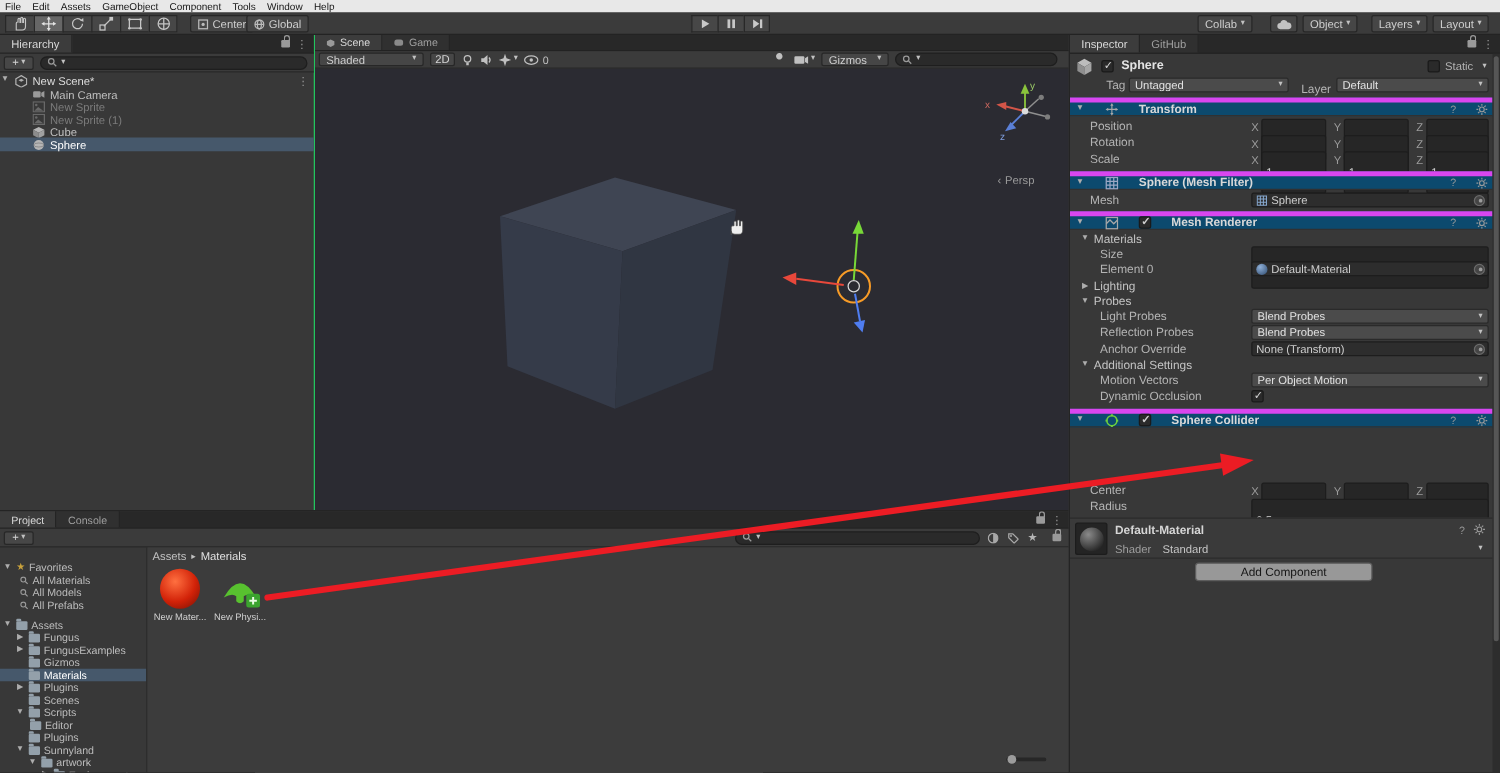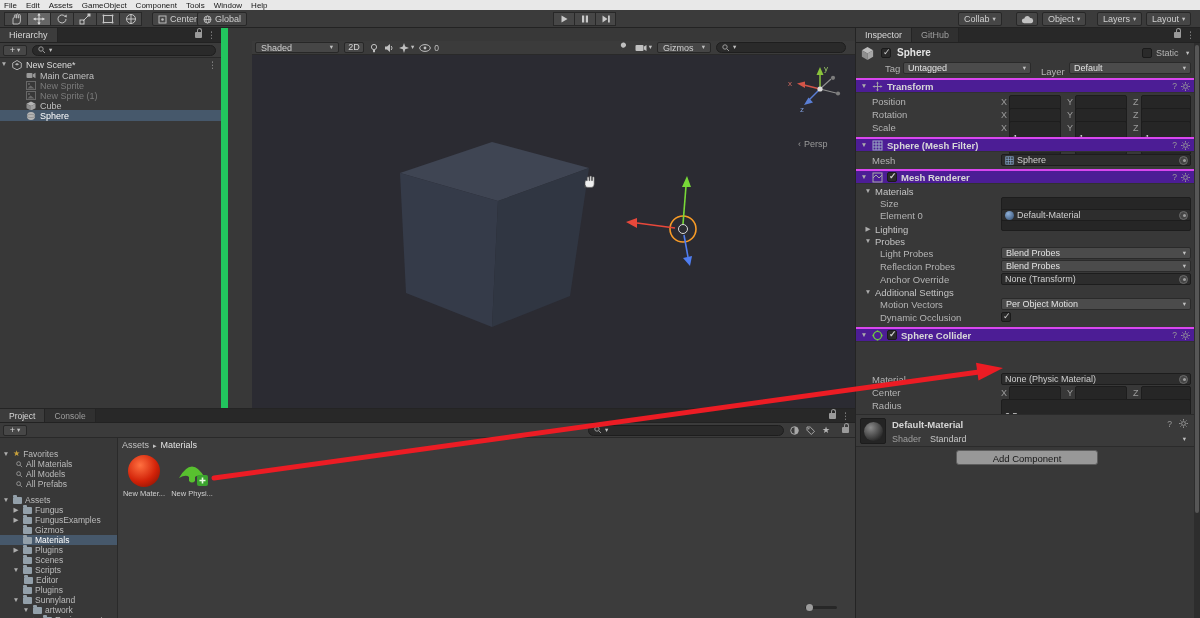"Hierarchy" div.panel { border-right: 7px solid #22c55e -> 1px solid #22c55e; width: 228px -> 252px }
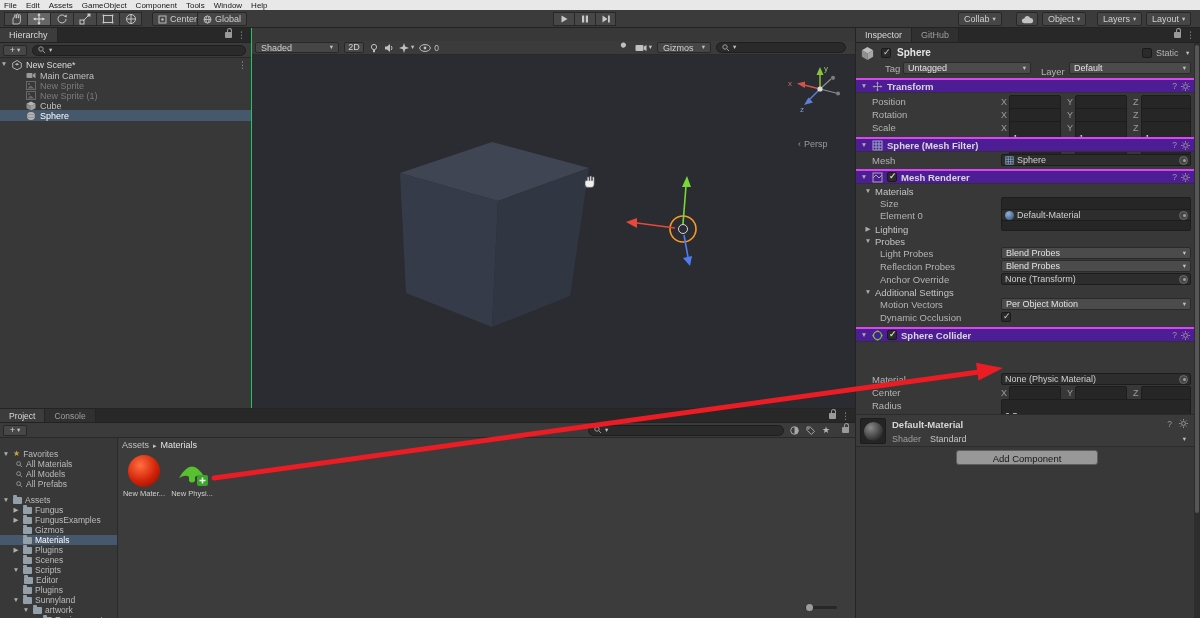"Scene" div.tabbar { html: none -> <div> <div> <span> <svg> <polygon></polygon> </svg> </span> <span>Scene</span> </div> <div> <span> <svg> <rect></rect> </svg> </span> <span>Game</span> </div> </div> }
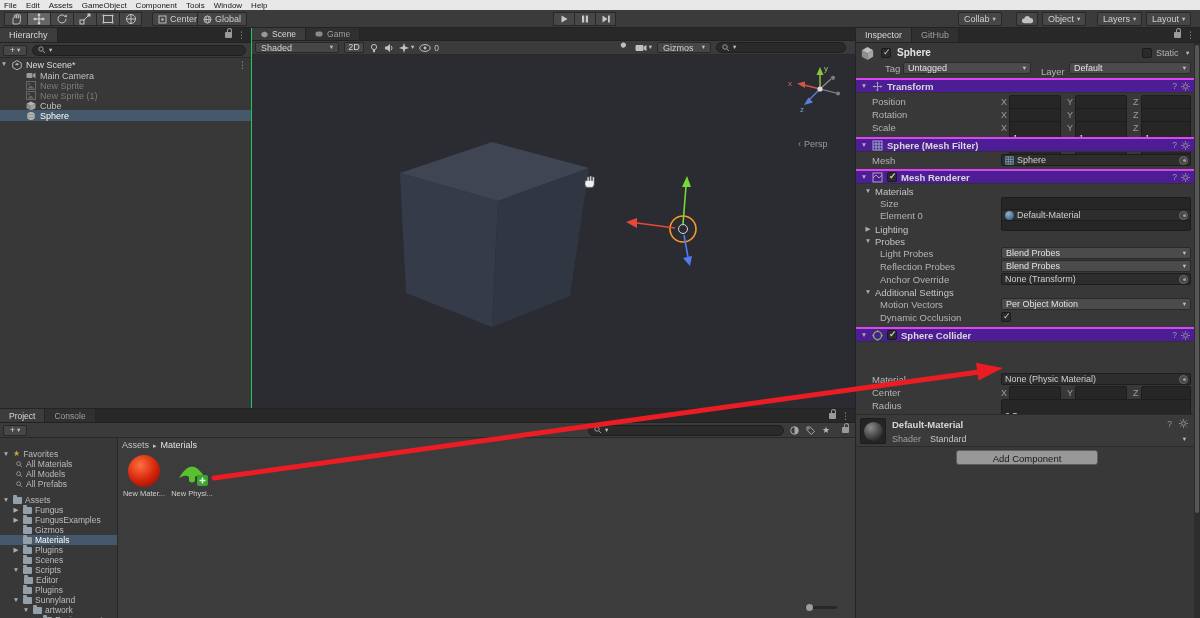"Transform" .chead { background: #4c1d95 -> #0c4a6e; border-top: 2px solid #d946ef -> 4px solid #d946ef; gap: 4px -> 16px }
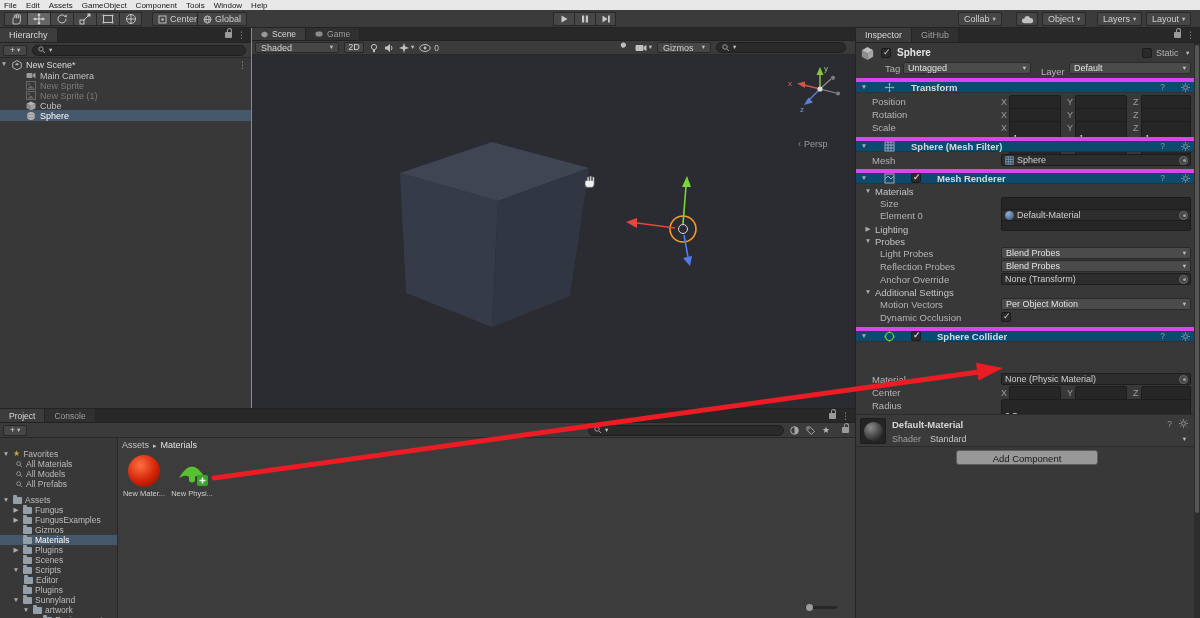"Material" div.irow { html: <div> <span>Material</span> <div> <span>None (Physic Material)</span> <span></span> <span></span> </div> </div> -> none }
